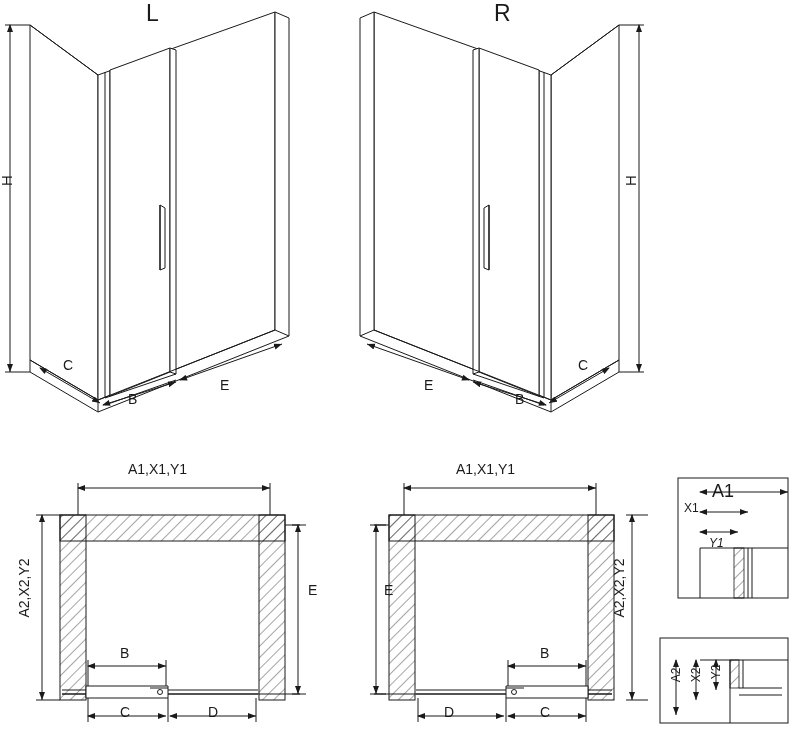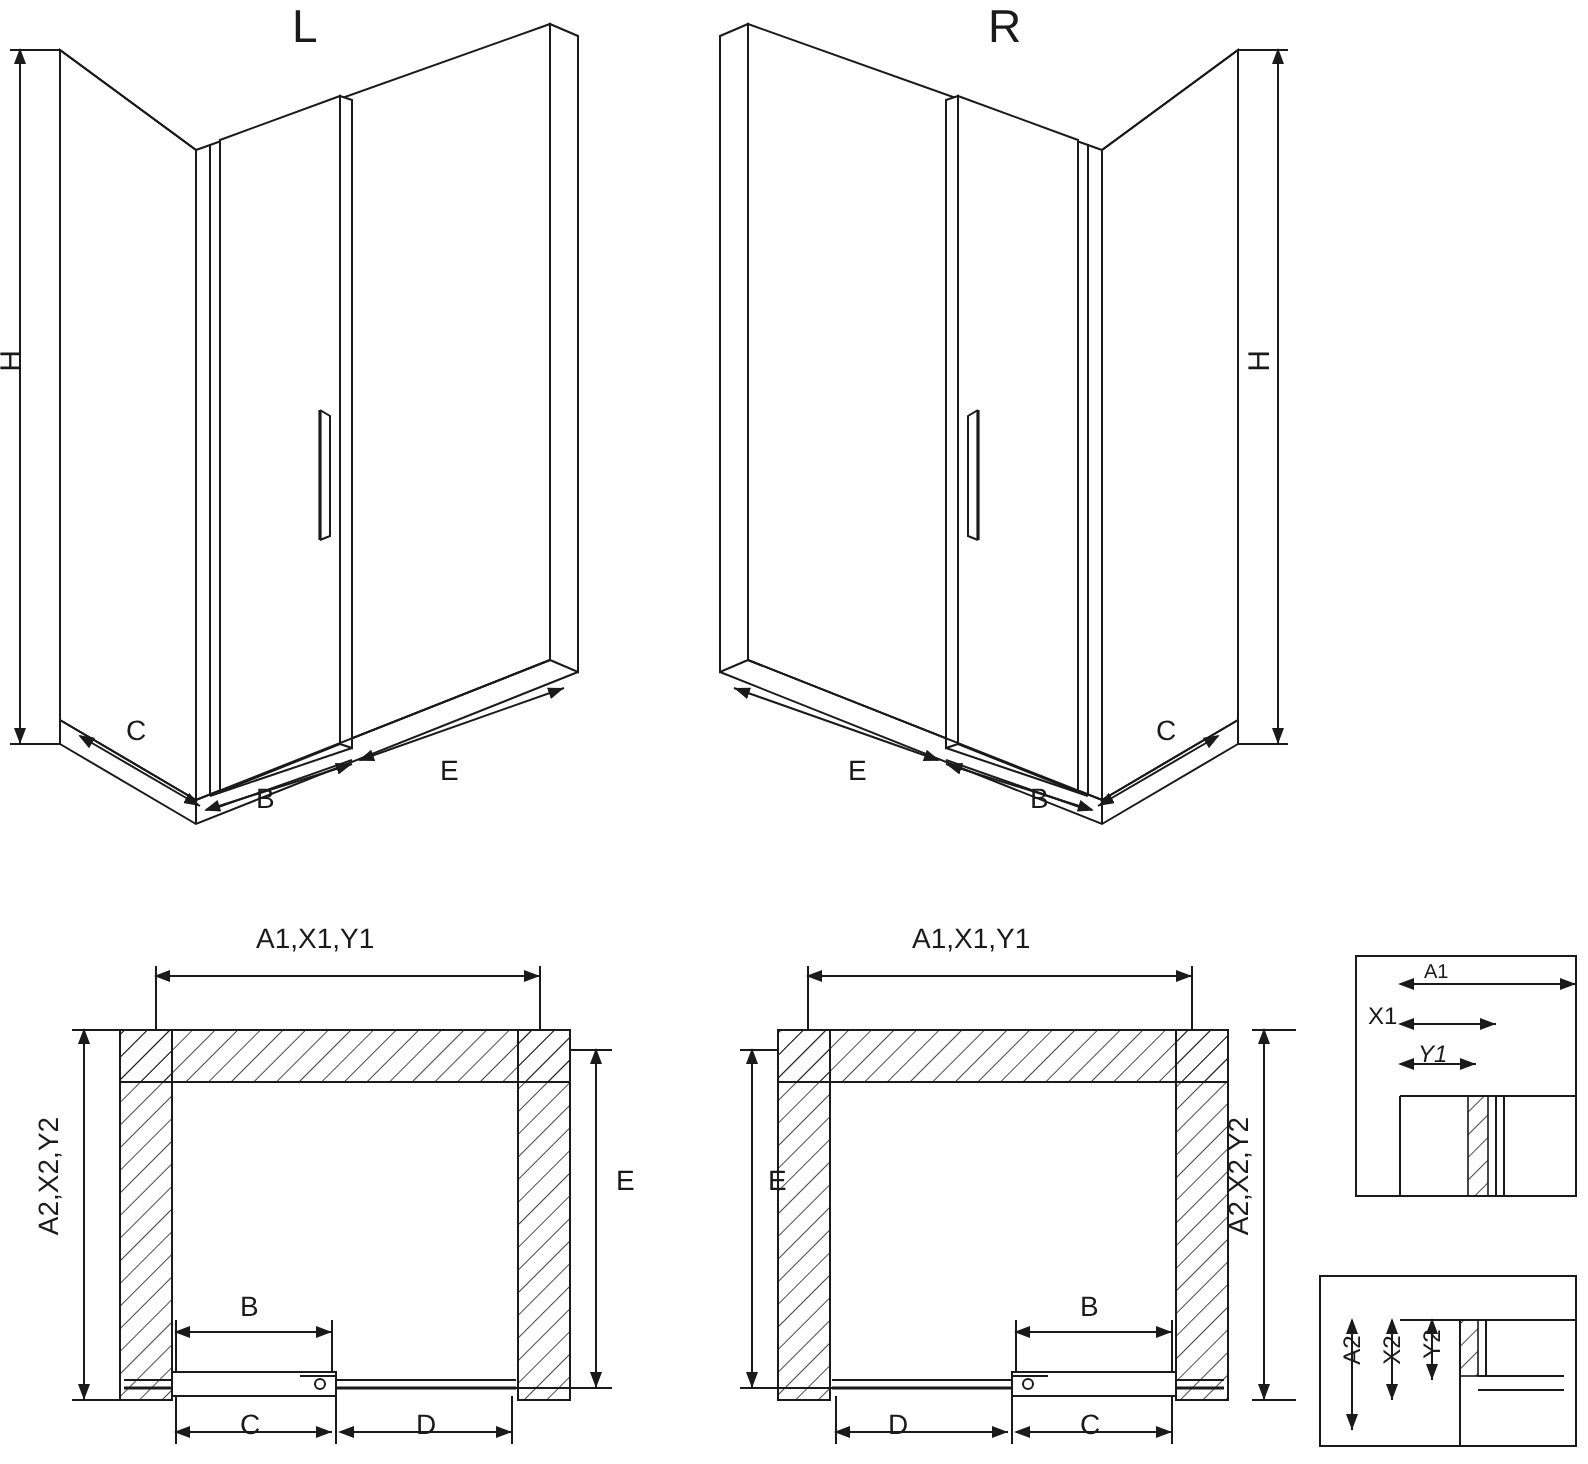"A1" div.lbl { font-size: 10px -> 18px }
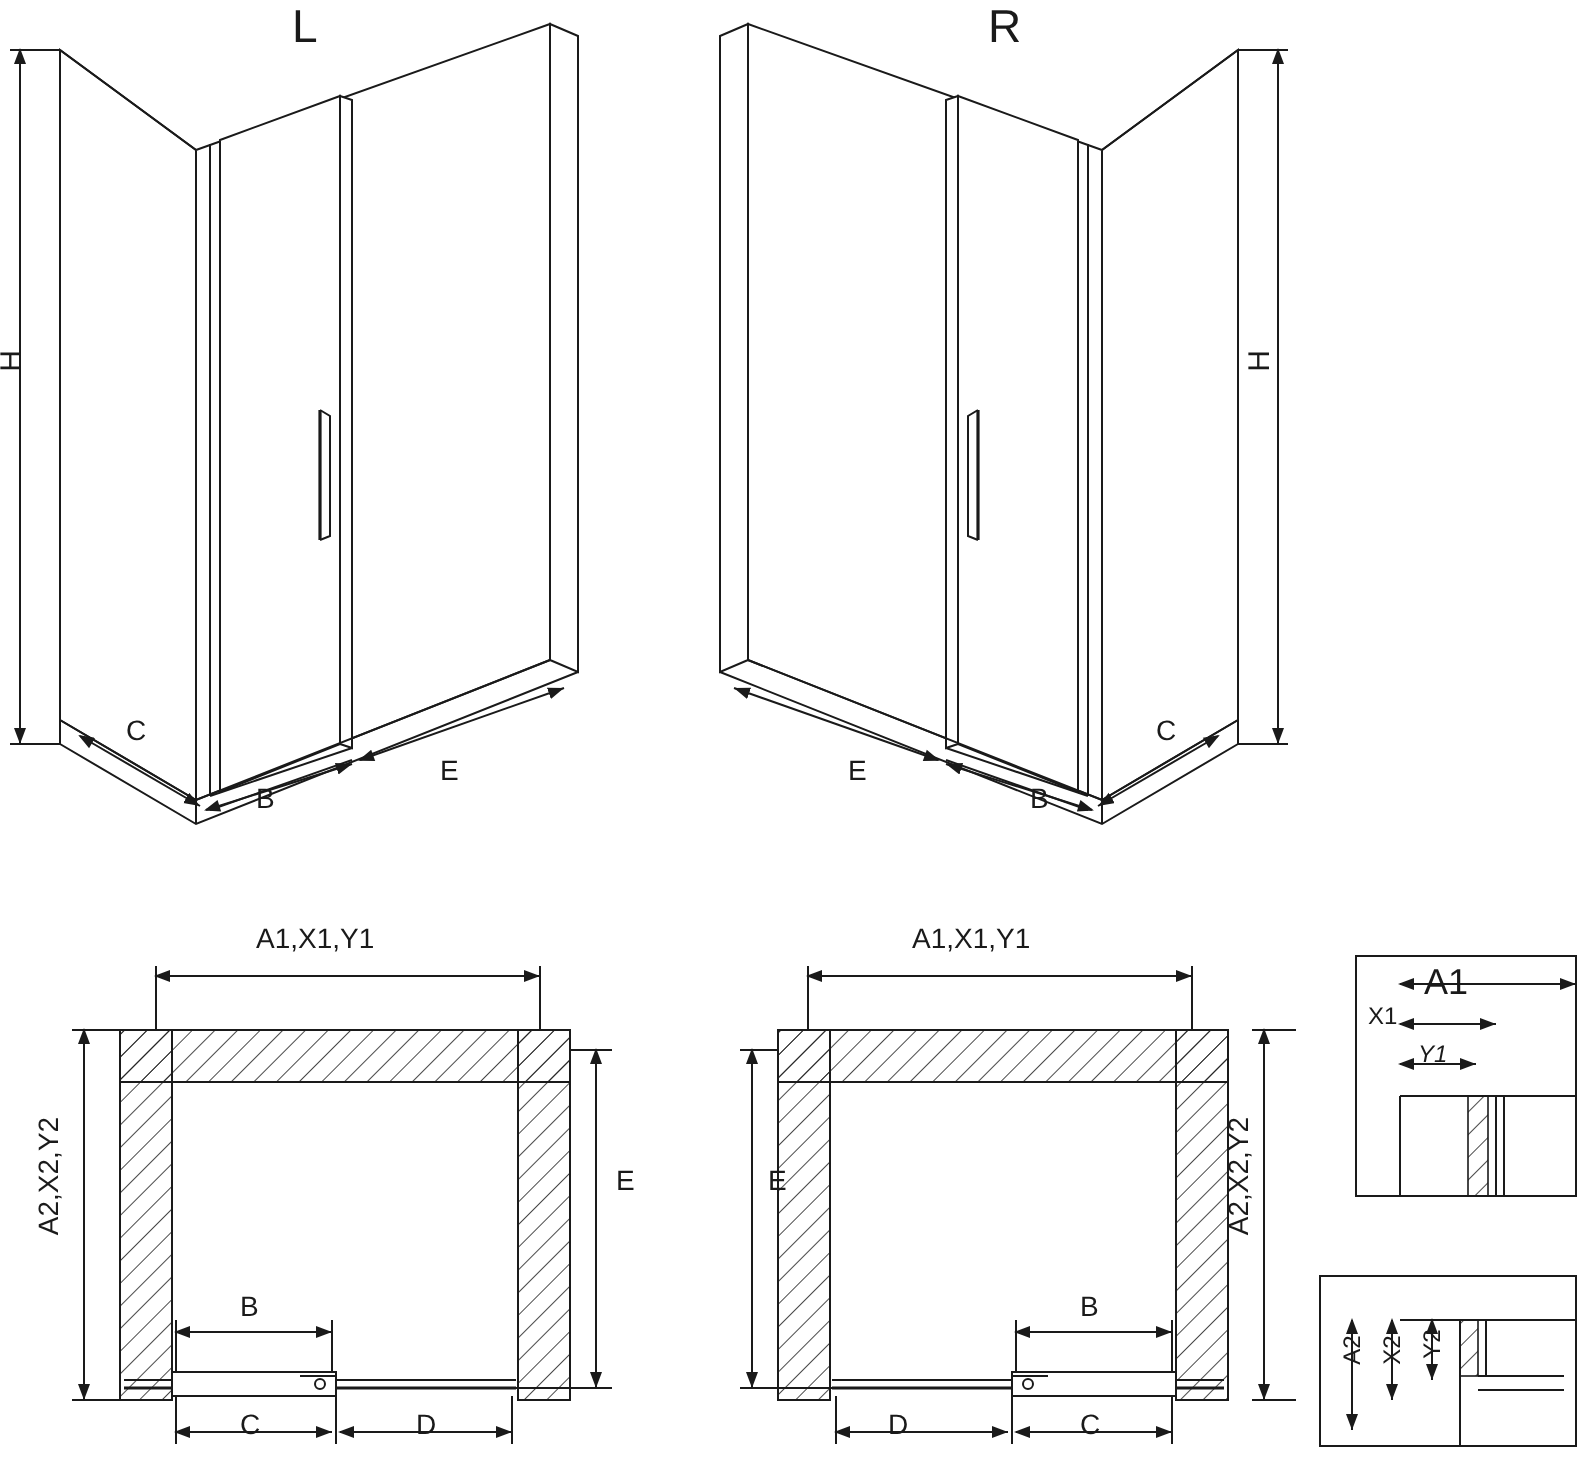"Y1" div.lbl { top: 520px -> 536px }
